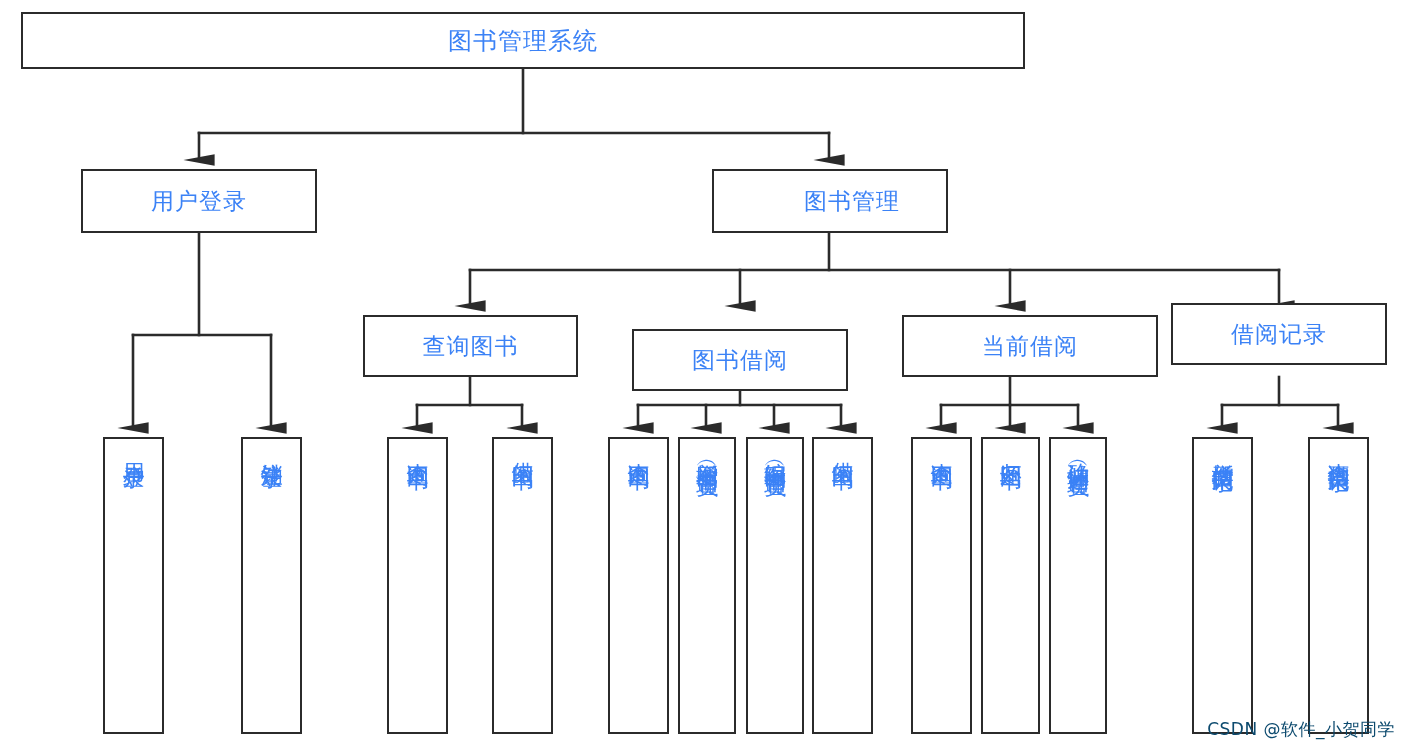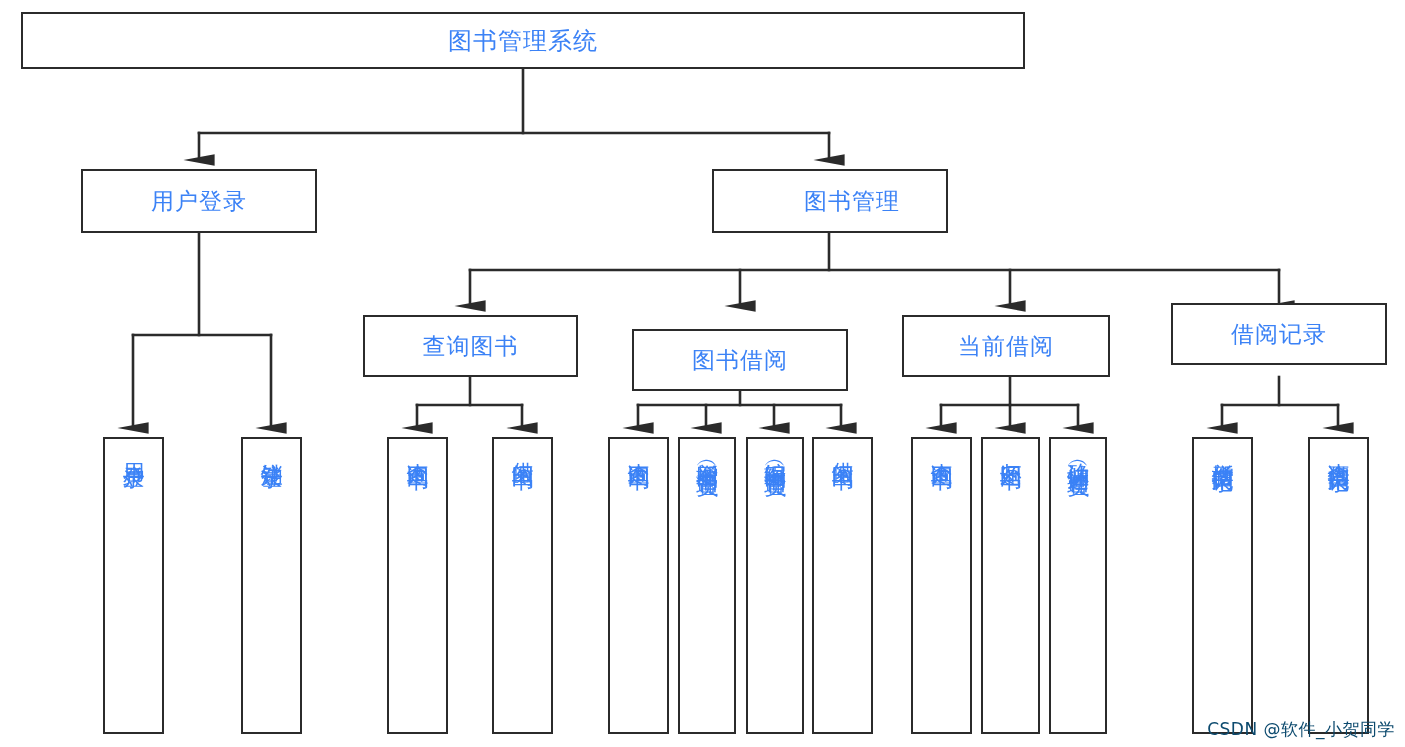"当前借阅" div.node { width: 208px -> 256px }
